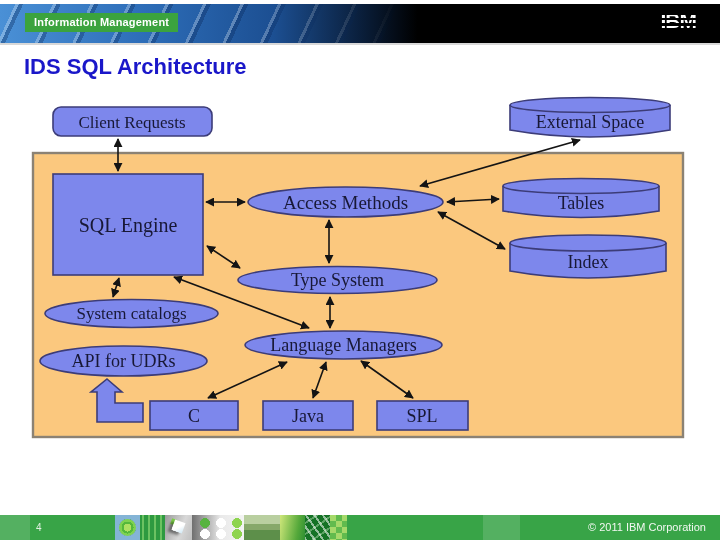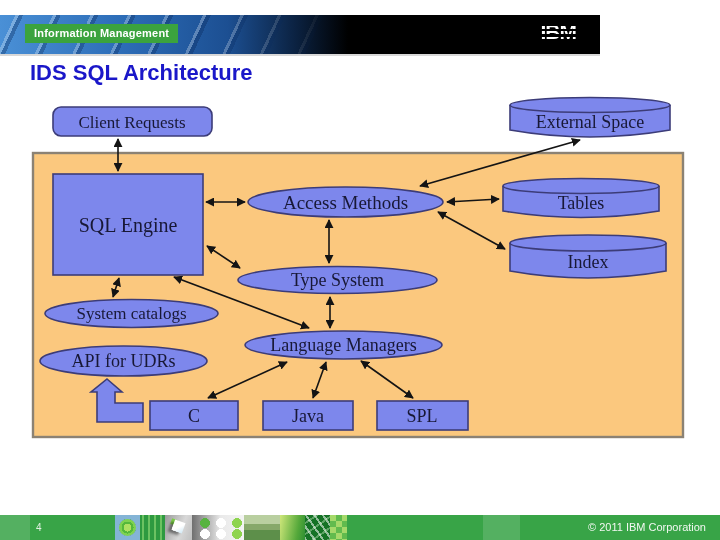"Information Management" .banner { top: 15px -> 4px; width: 600px -> 720px }
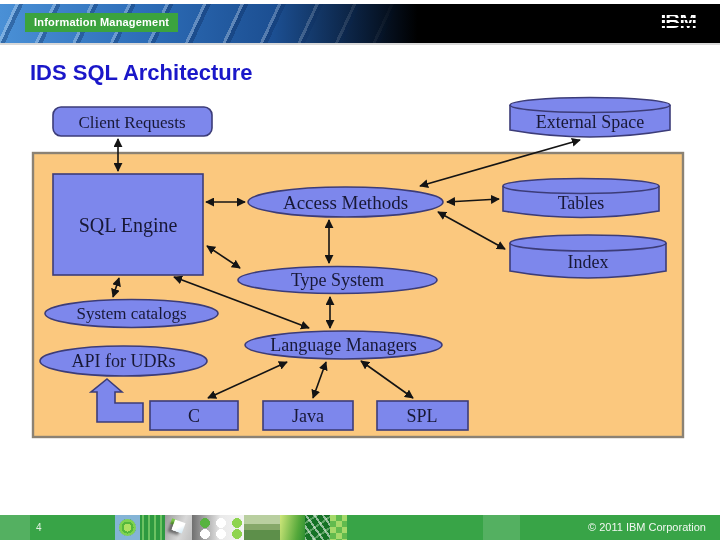"IDS SQL Architecture" .title { margin: 14px -> 8px }
